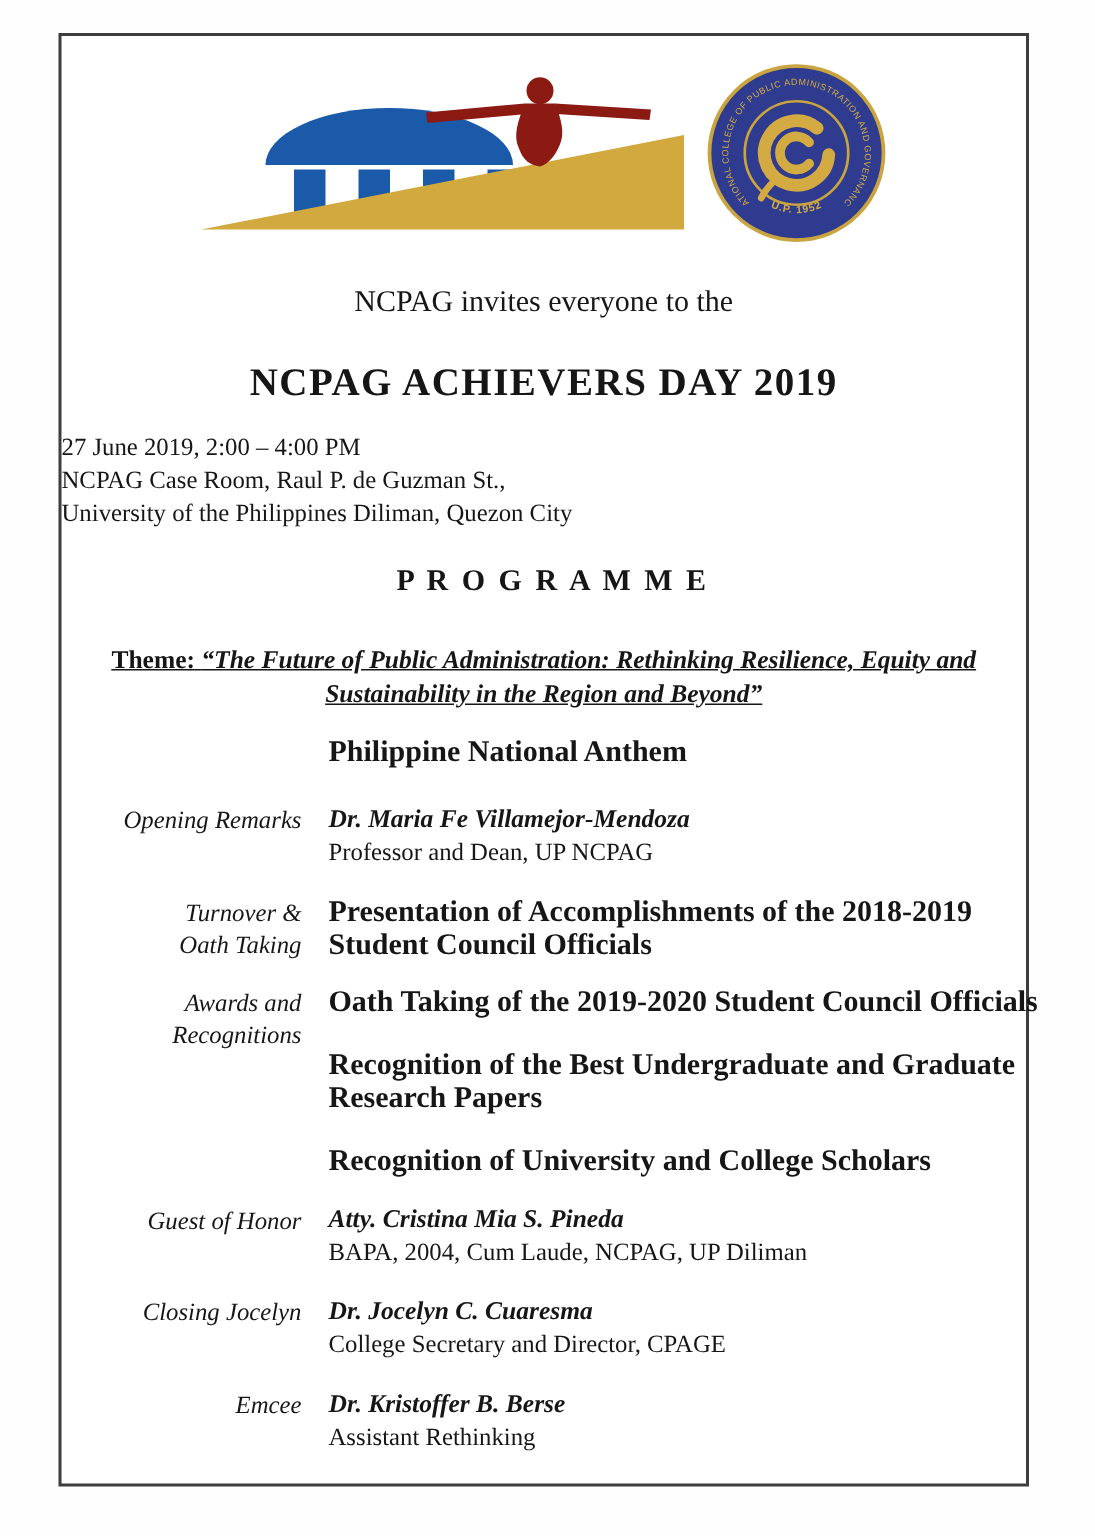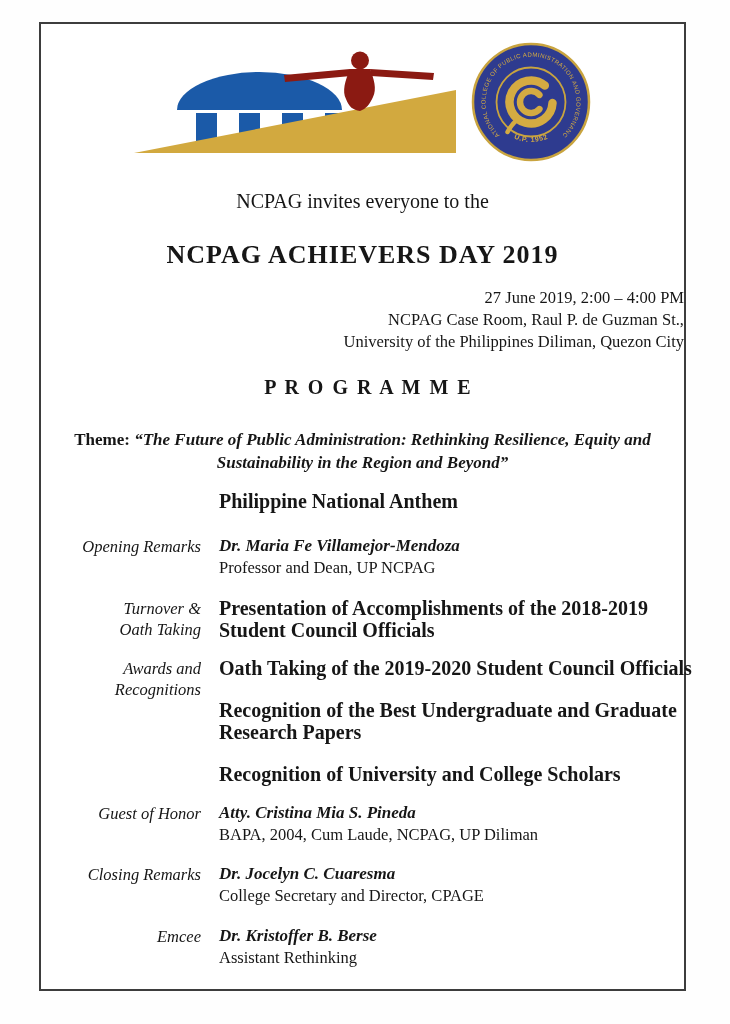"27 June 2019, 2:00 –" .venue-block { text-align: right -> left }
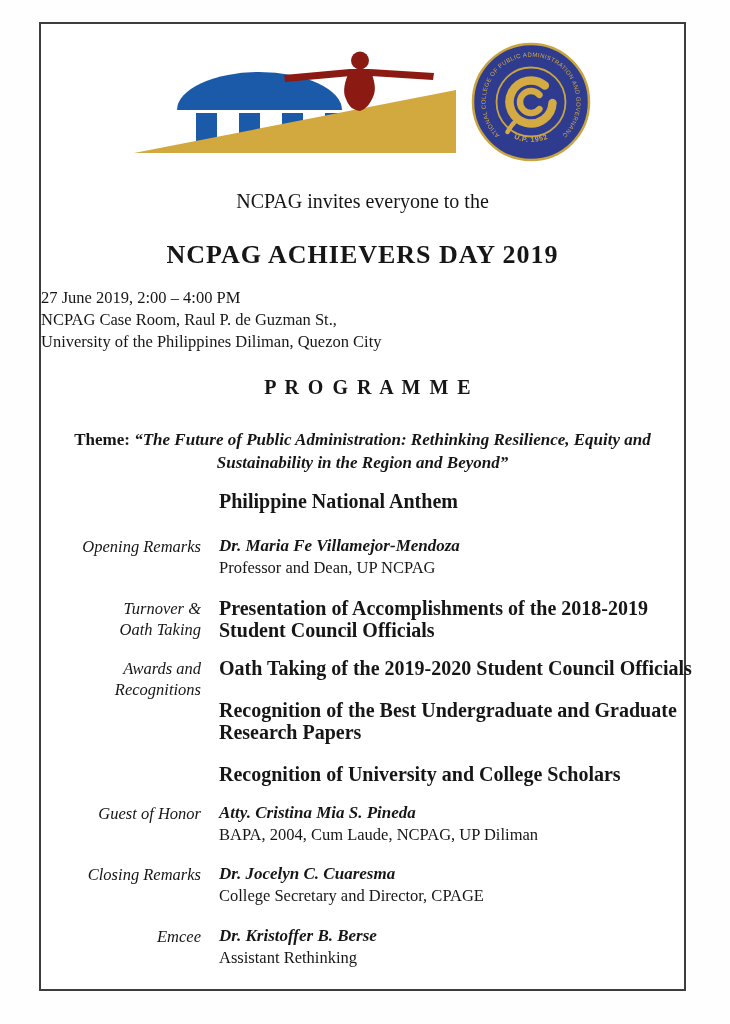"Theme: “The Future of Public" .theme-block { text-decoration: none -> underline }
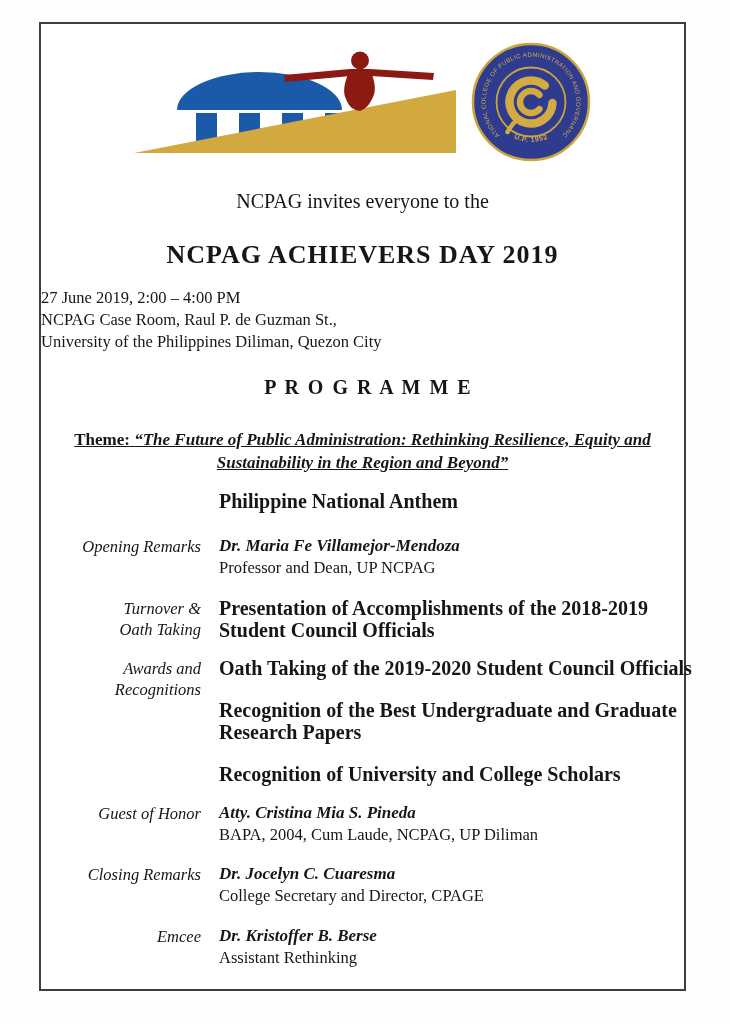"Closing Remarks" span { text: Remarks -> Jocelyn }
